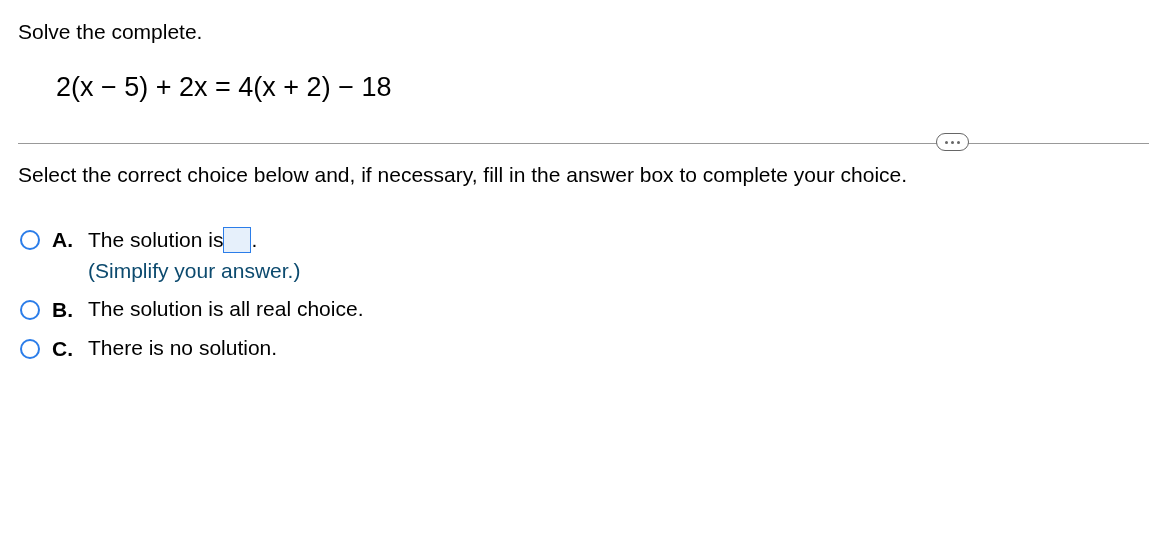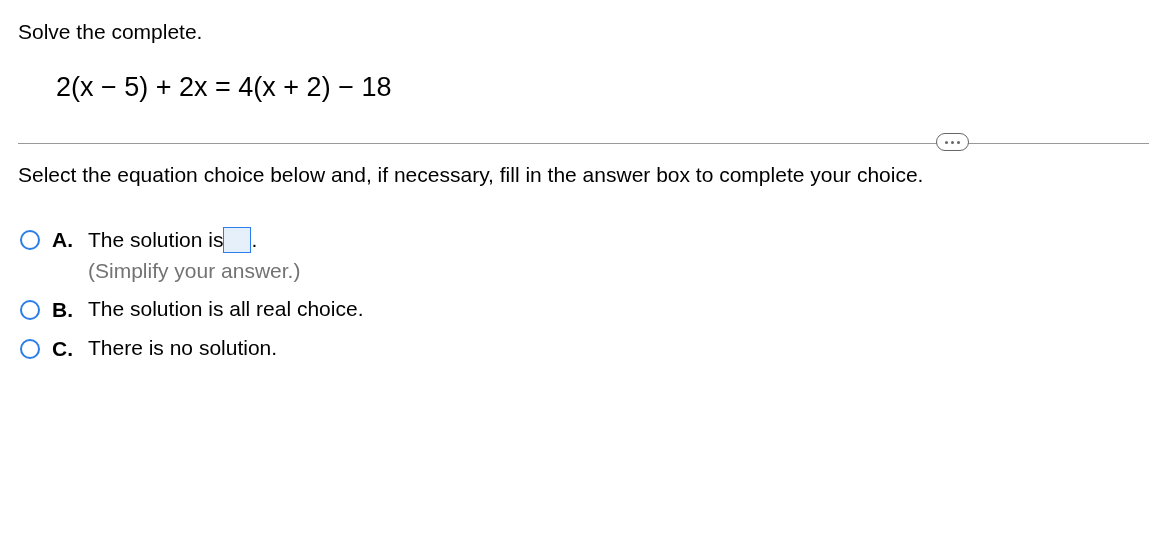"Select the equation choice below" div.prompt { text: equation -> correct }
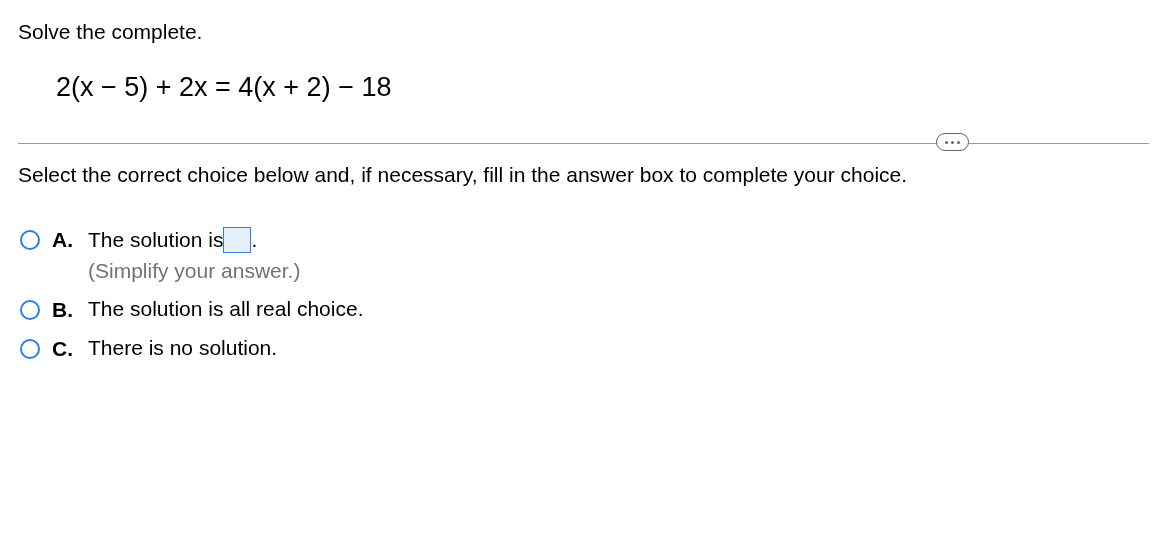"(Simplify your answer.)" .hint { color: #737373 -> #0c4a6e }
